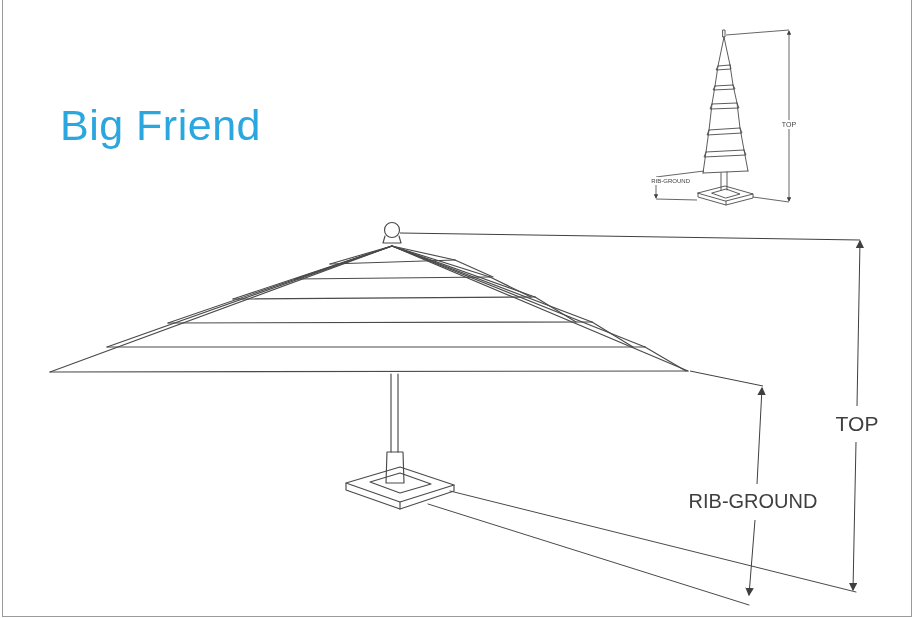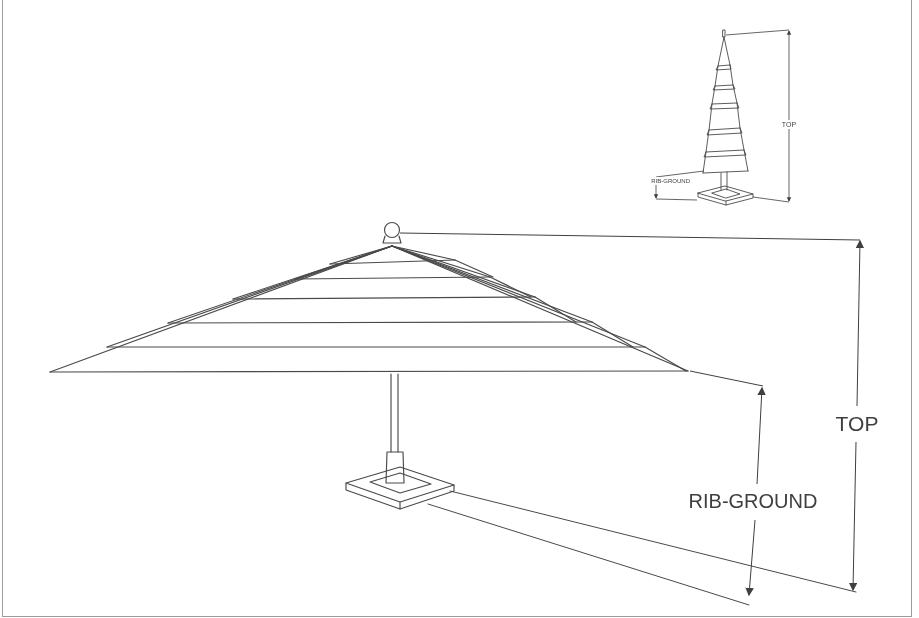"Big Friend" div.title { html: none -> <div>Big Friend</div> }
